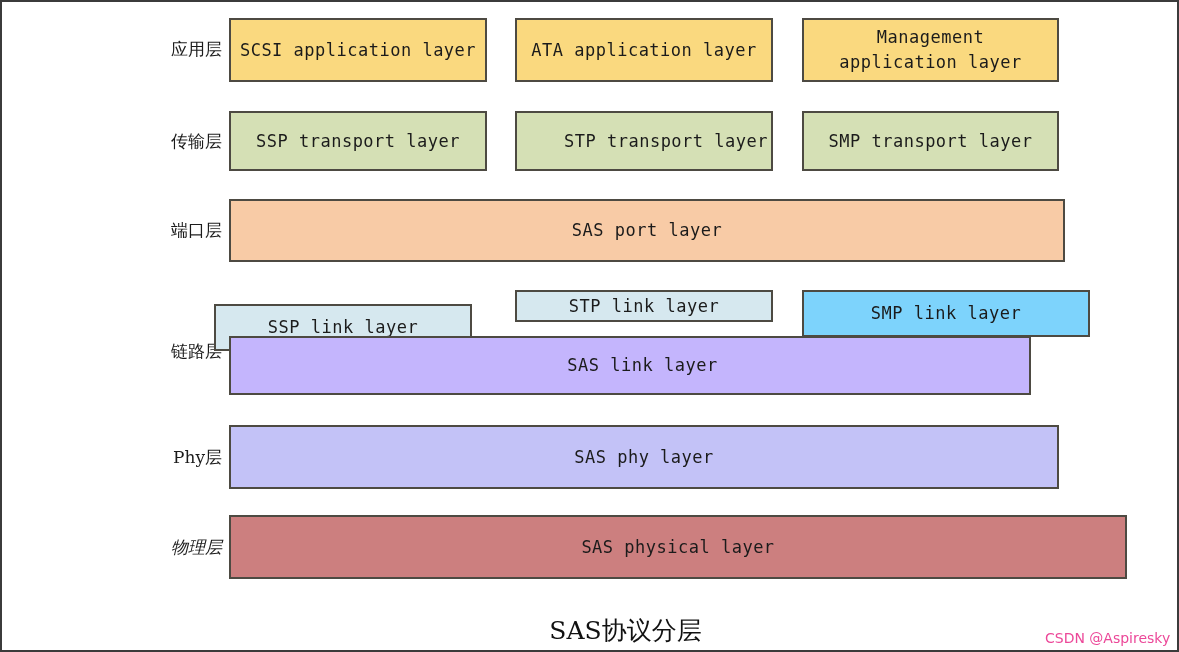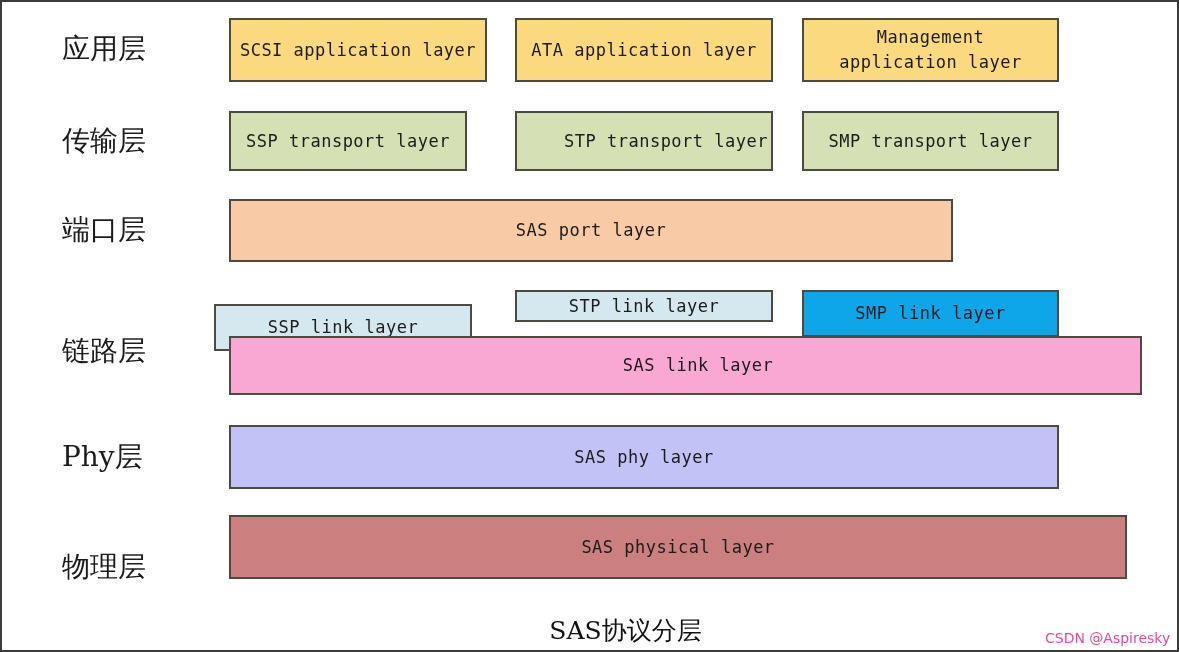"应用层" .row-label { font-size: 28px -> 17px; text-align: left -> right }
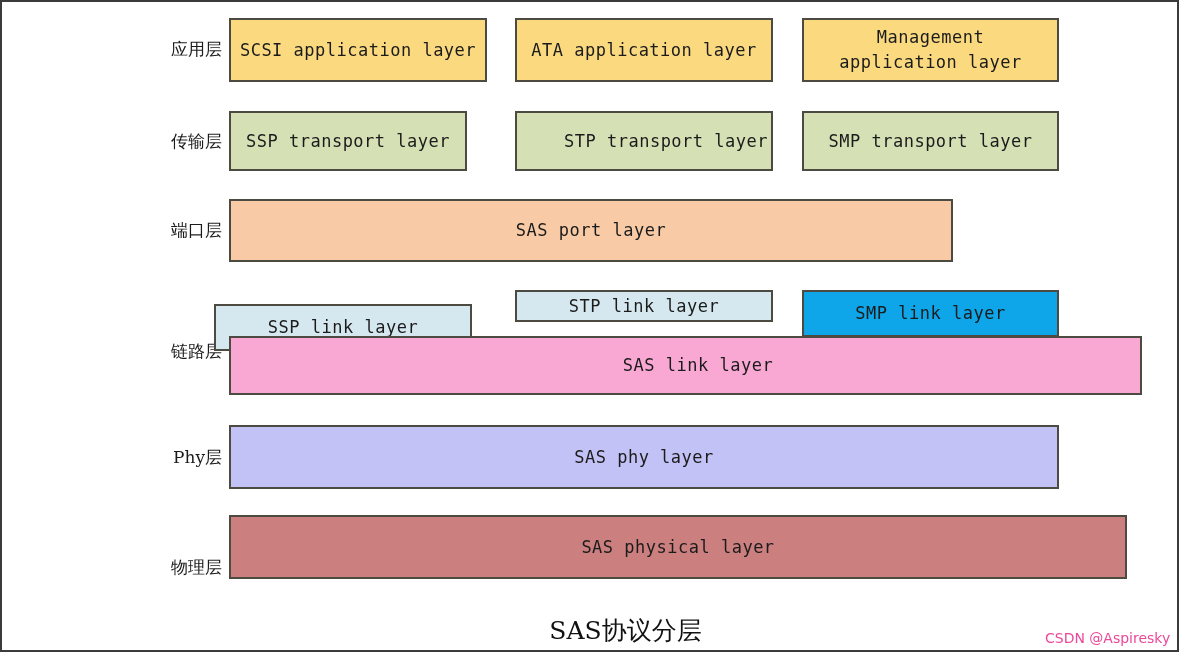"SSP transport layer" div.box { width: 238px -> 258px }
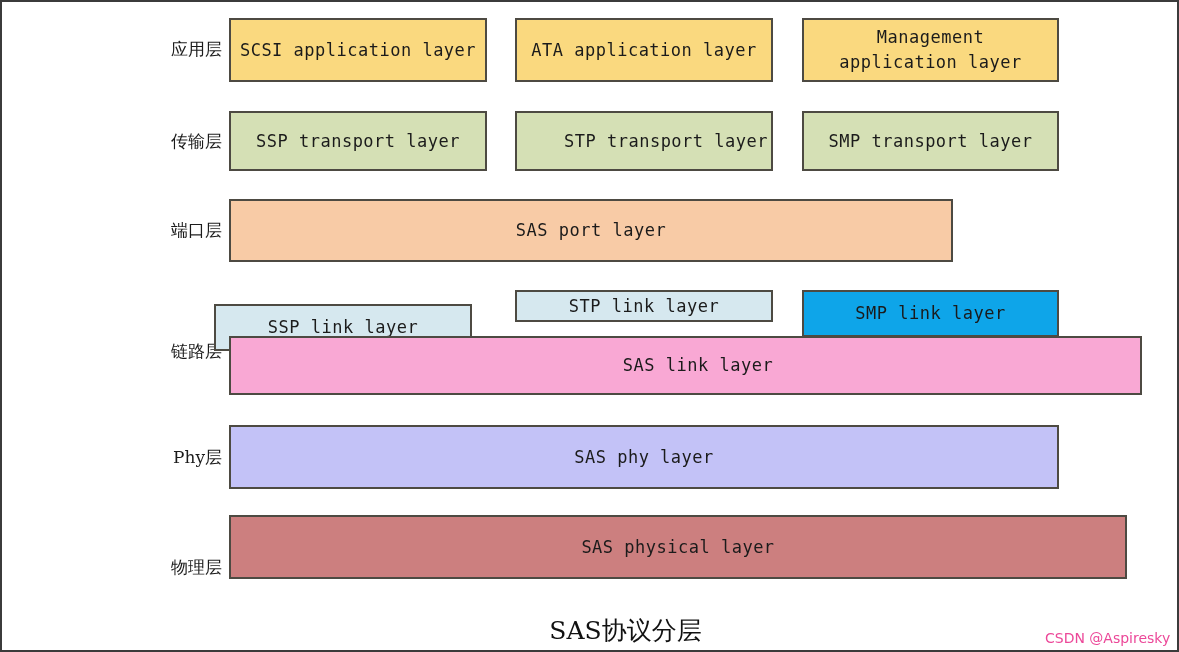"SAS port layer" div.box { width: 724px -> 836px }
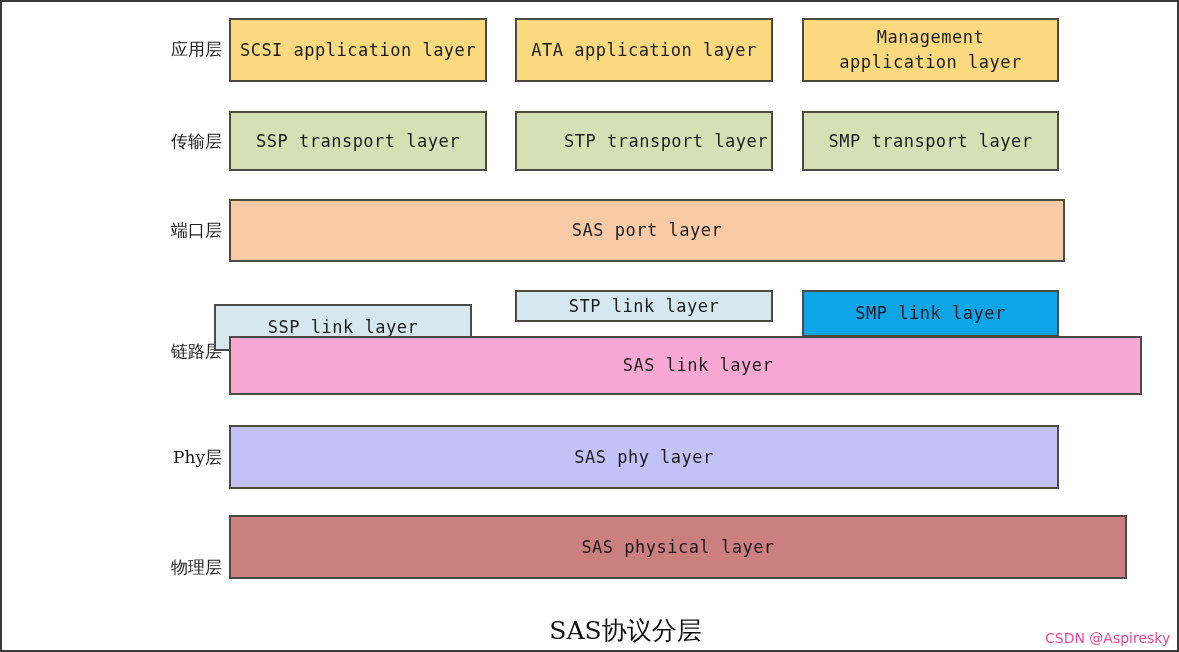"SMP link layer" div.box { background: #0ea5e9 -> #7dd3fc; width: 257px -> 288px }
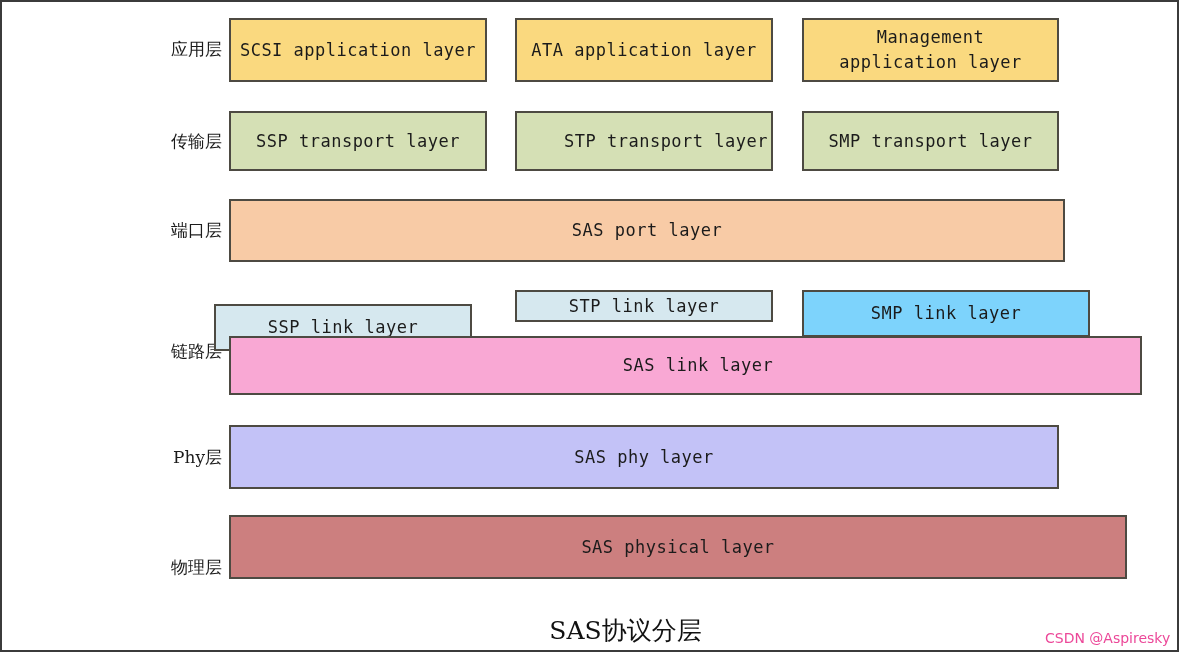"SAS link layer" div.box { background: #f9a8d4 -> #c4b5fd; width: 913px -> 802px }
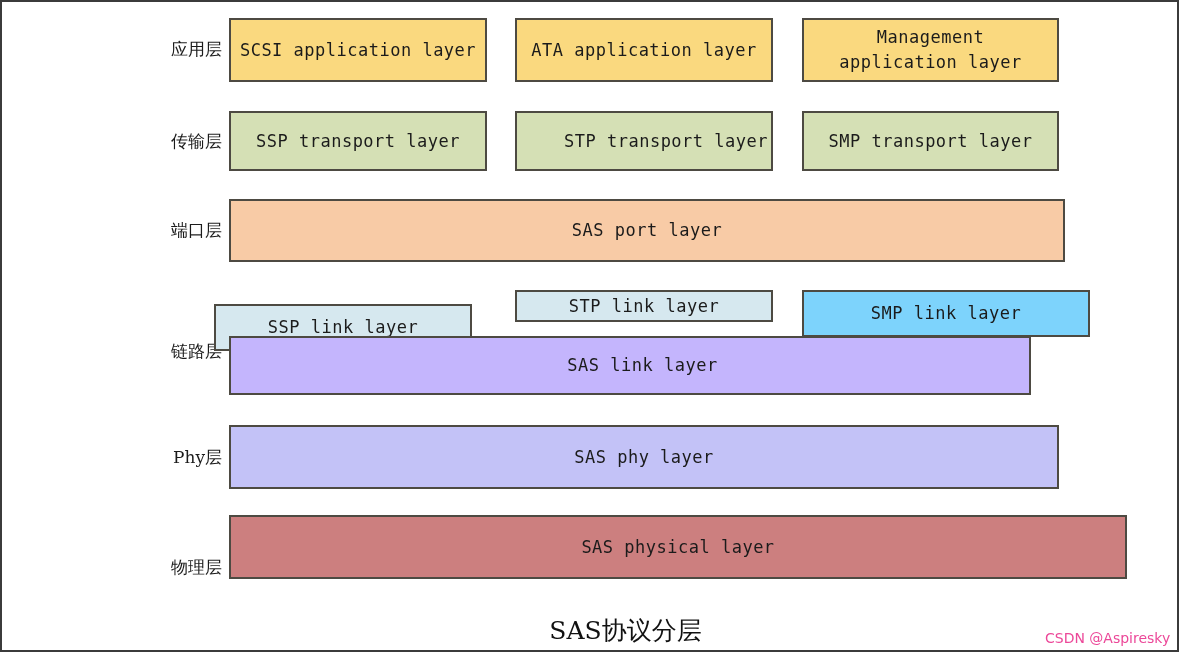"物理层" div.row-label { font-style: none -> italic; top: 565px -> 545px }
